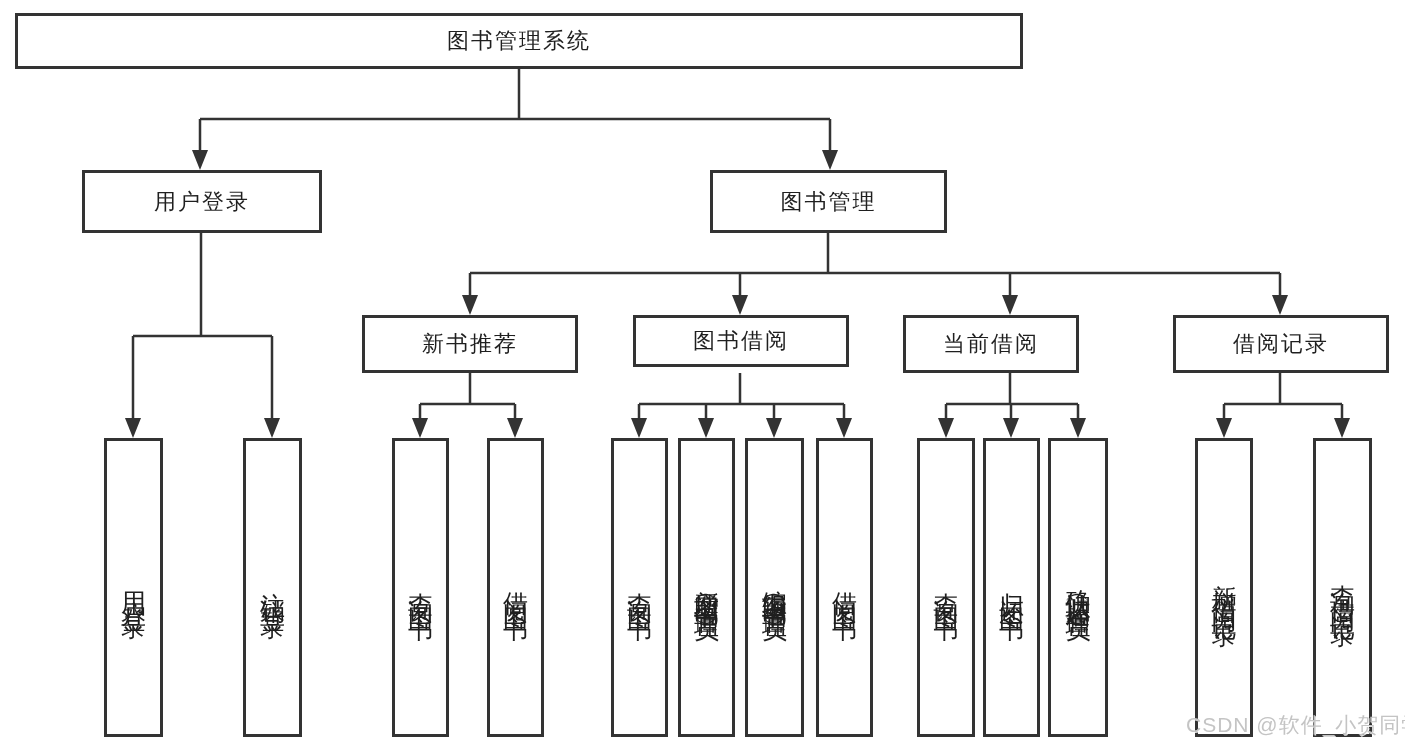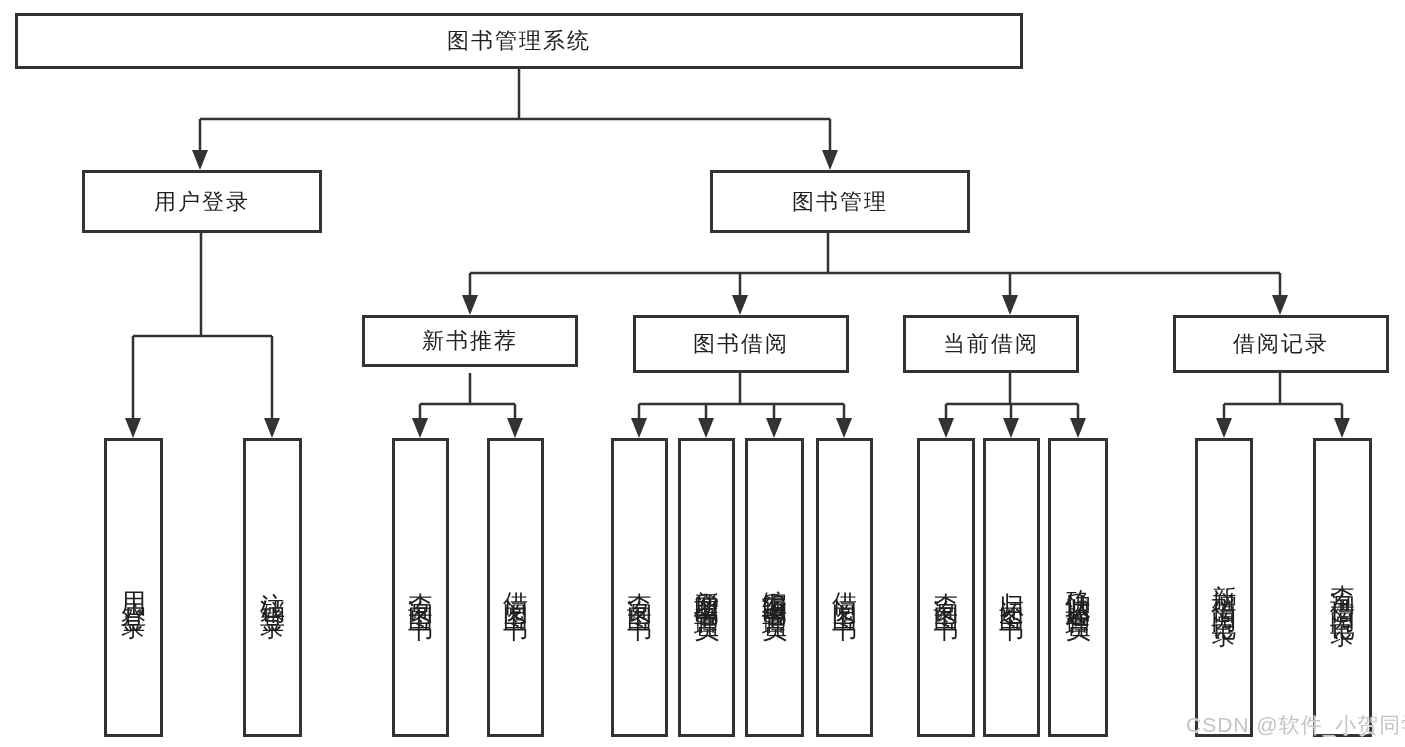"图书管理" div.box { width: 260px -> 237px }
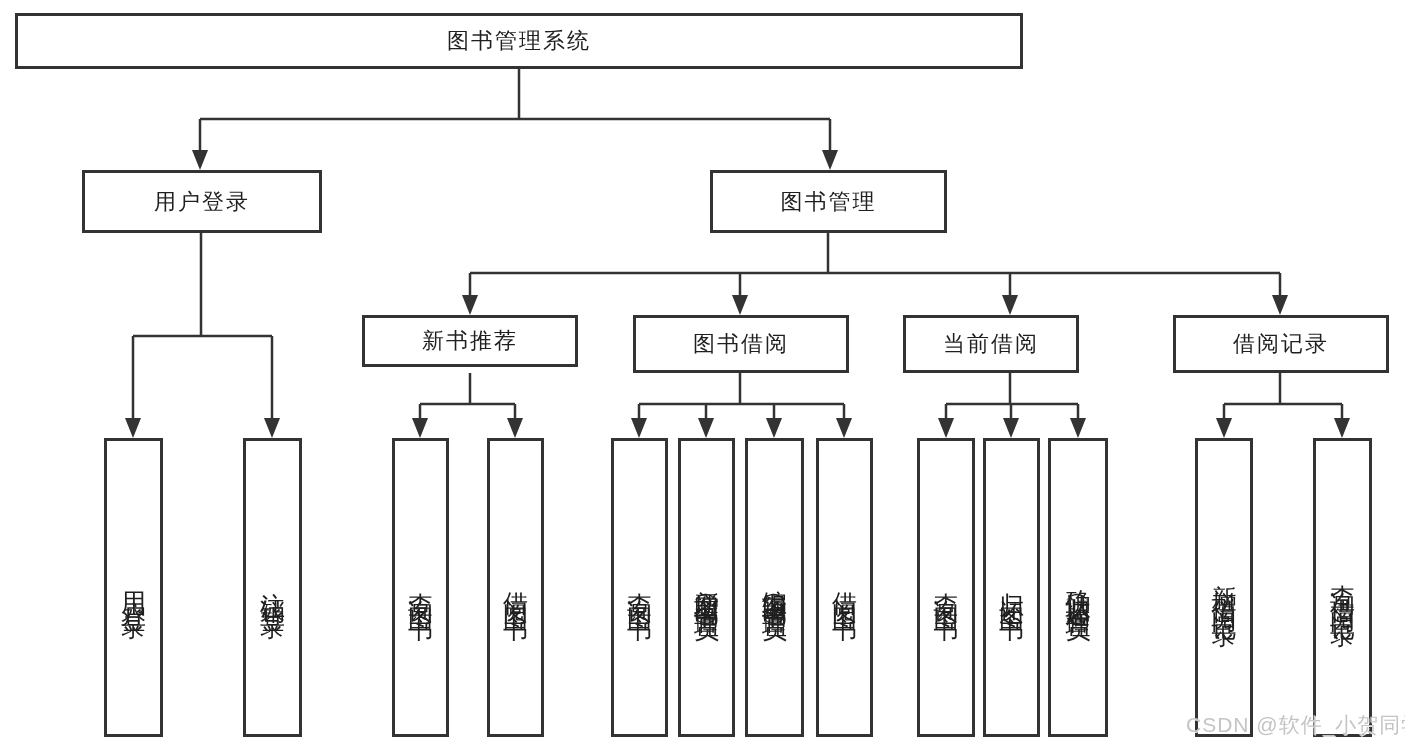"新书推荐" div.box { height: 52px -> 58px }
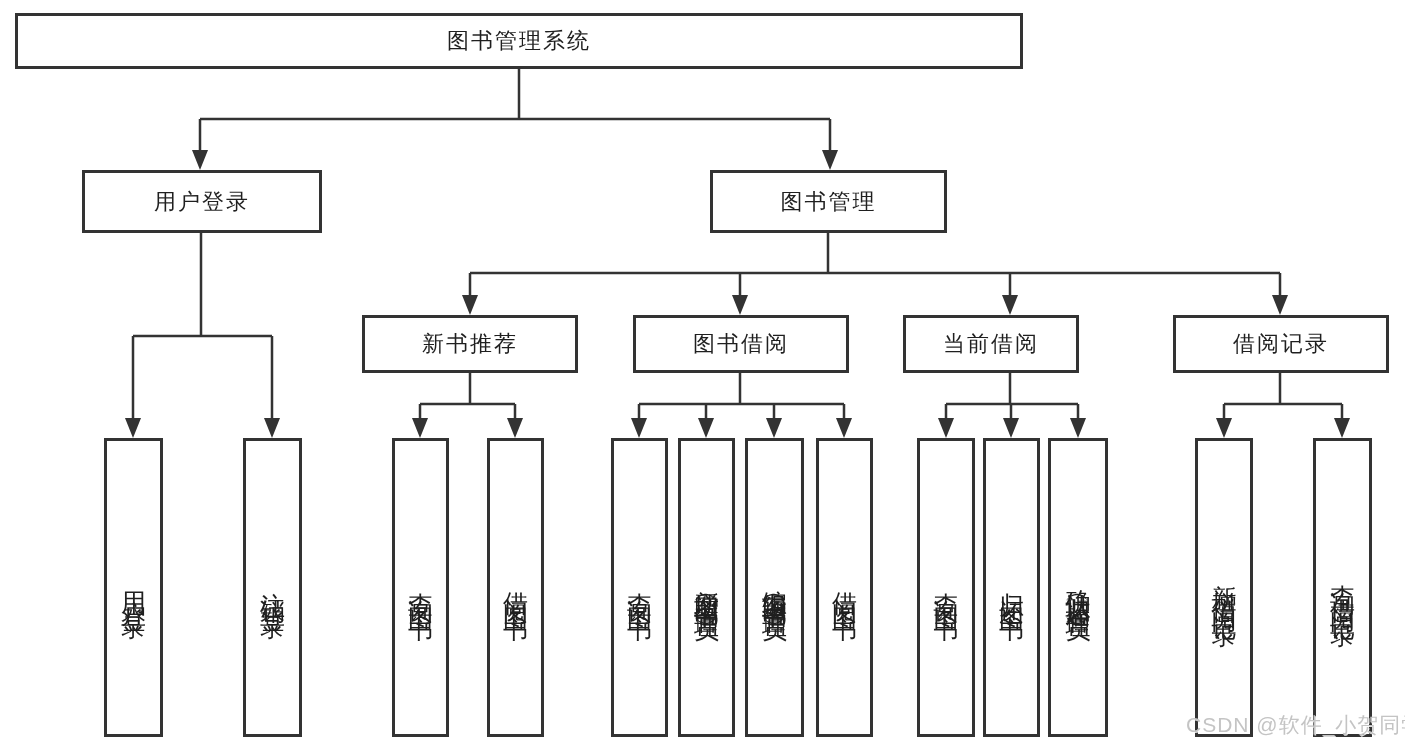"图书借阅" div.box { height: 58px -> 52px }
